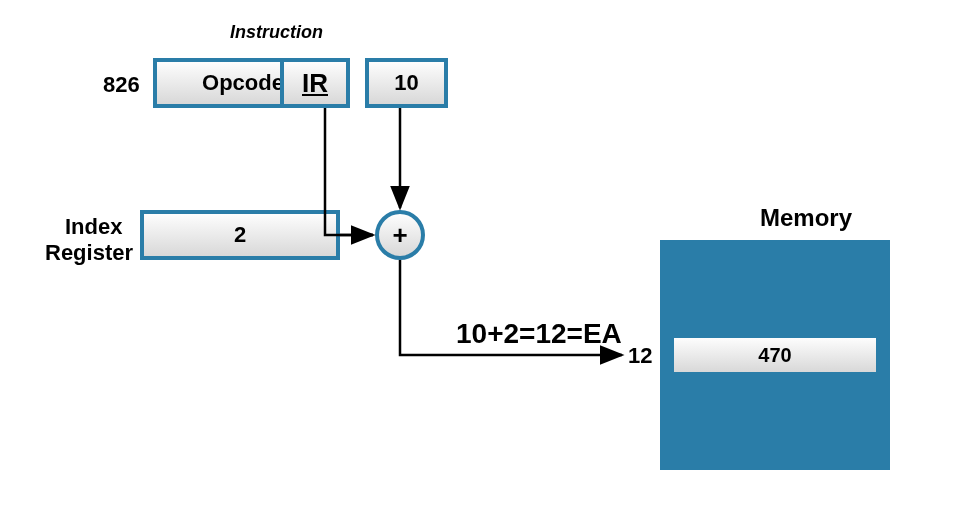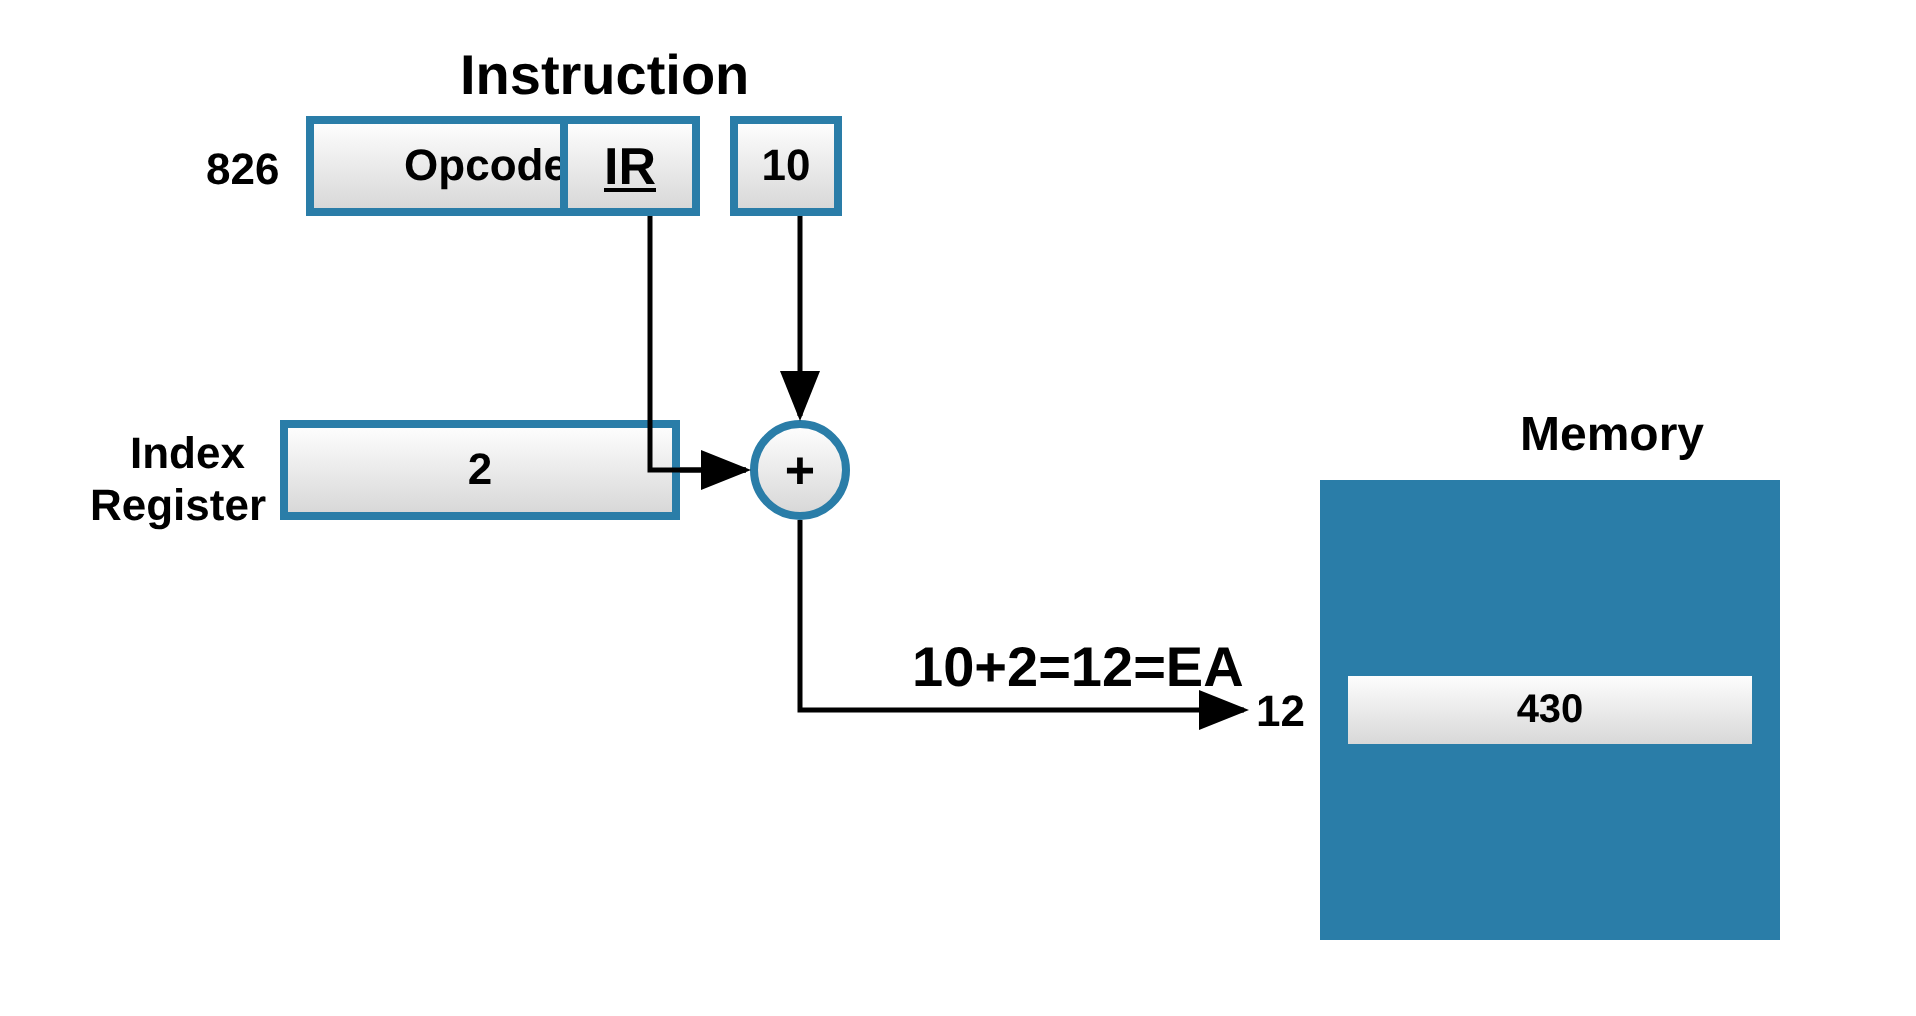"Instruction" div.label { font-size: 28px -> 18px; font-style: none -> italic }
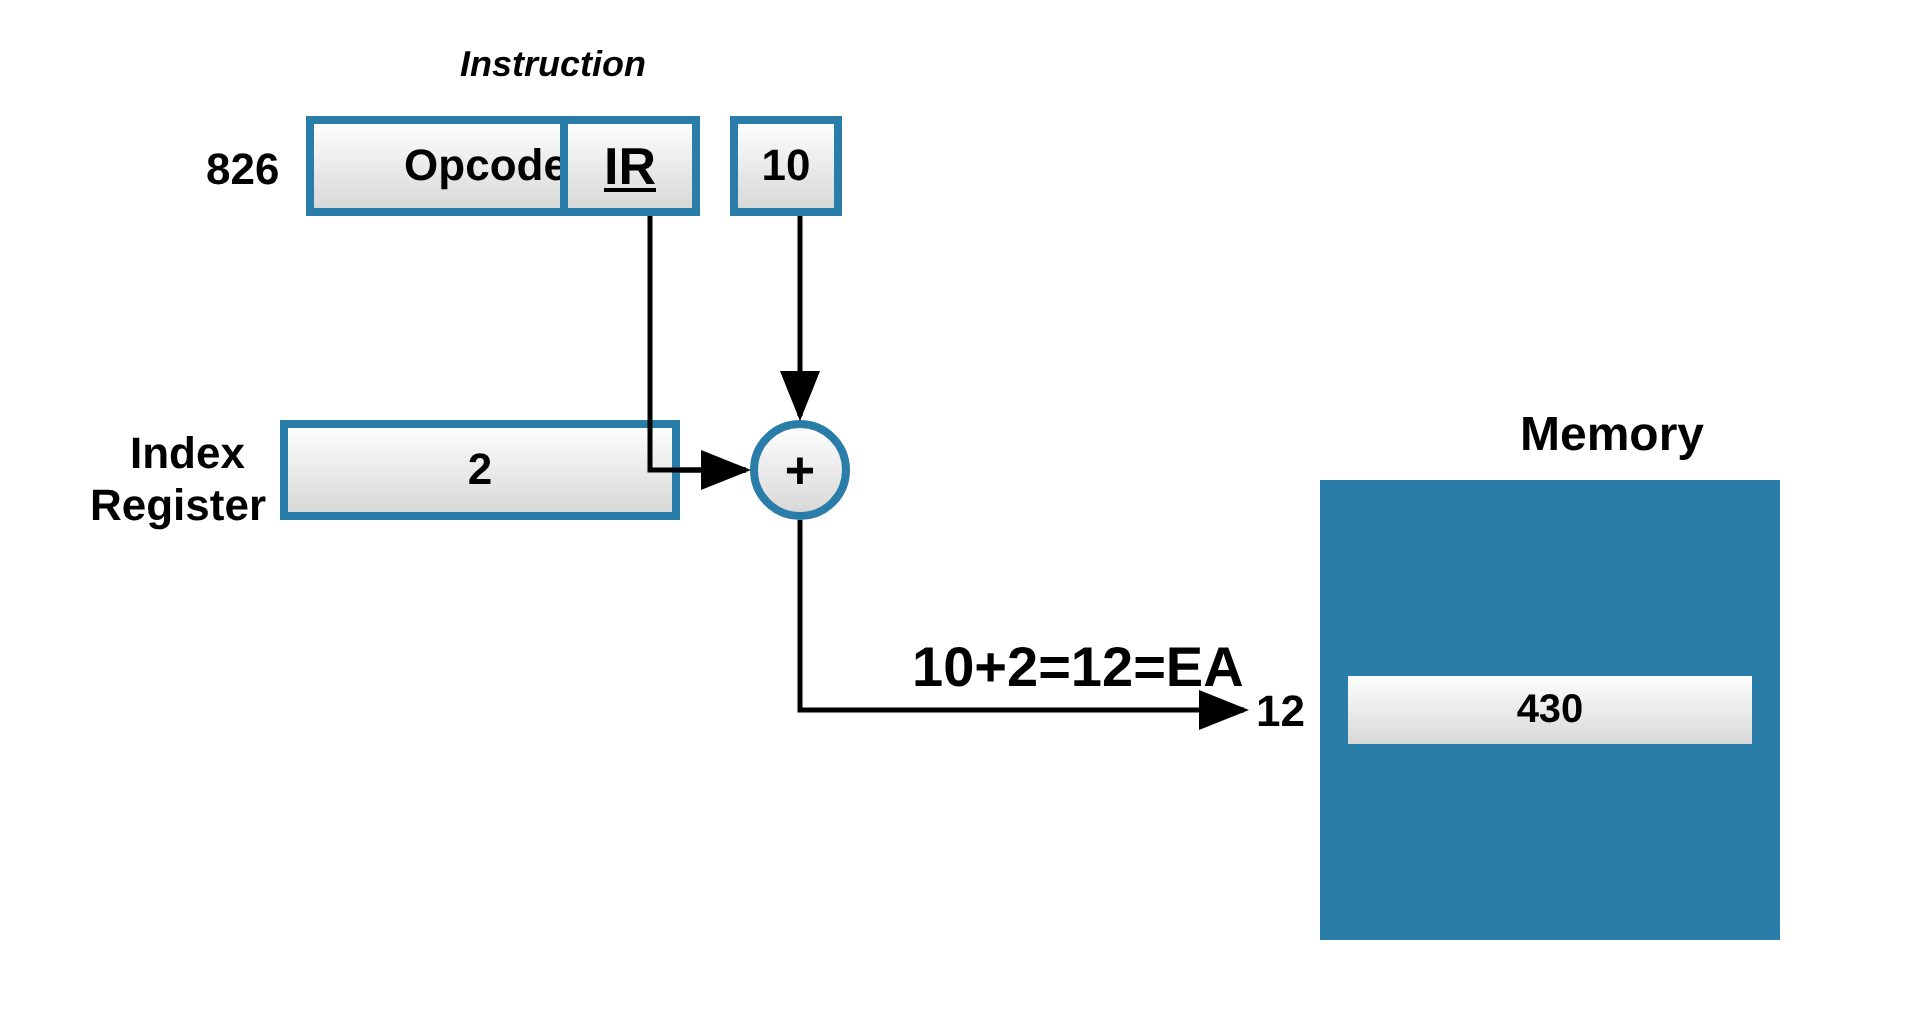"10" div.cell { width: 56px -> 83px }
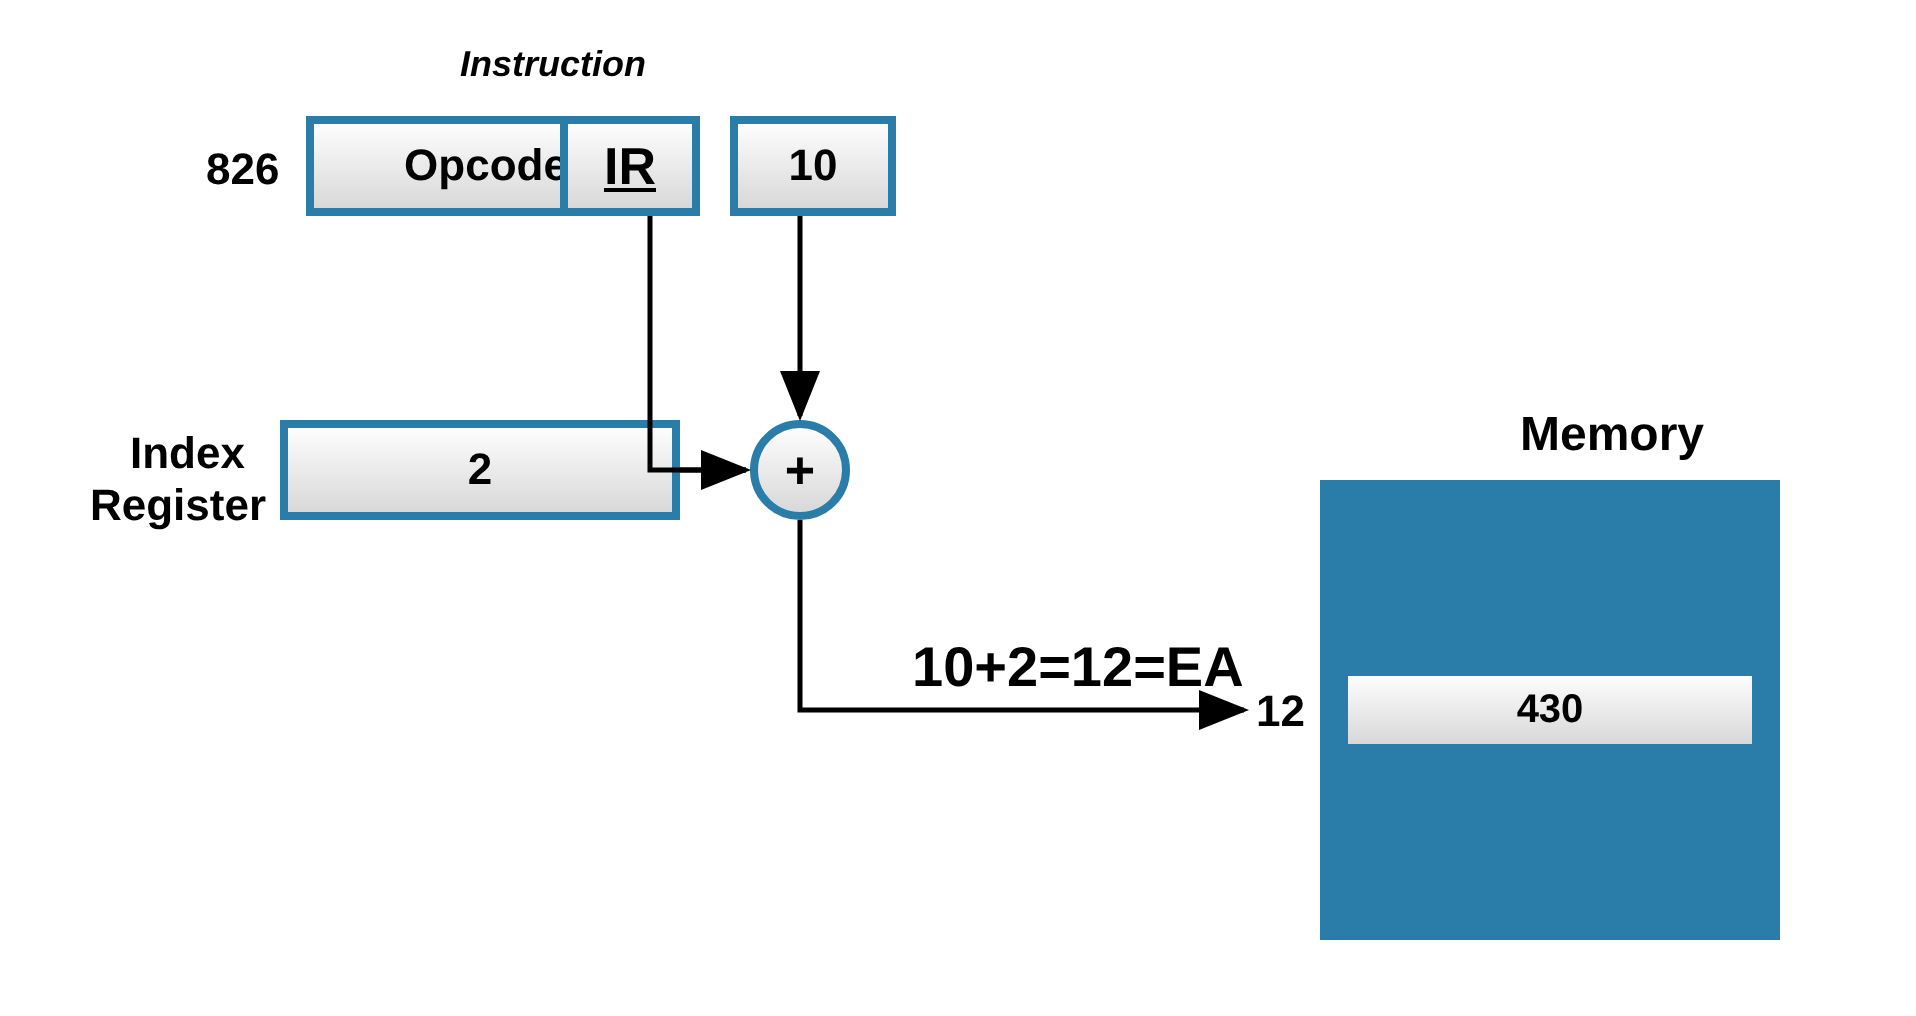"430" span { text: 430 -> 470 }
